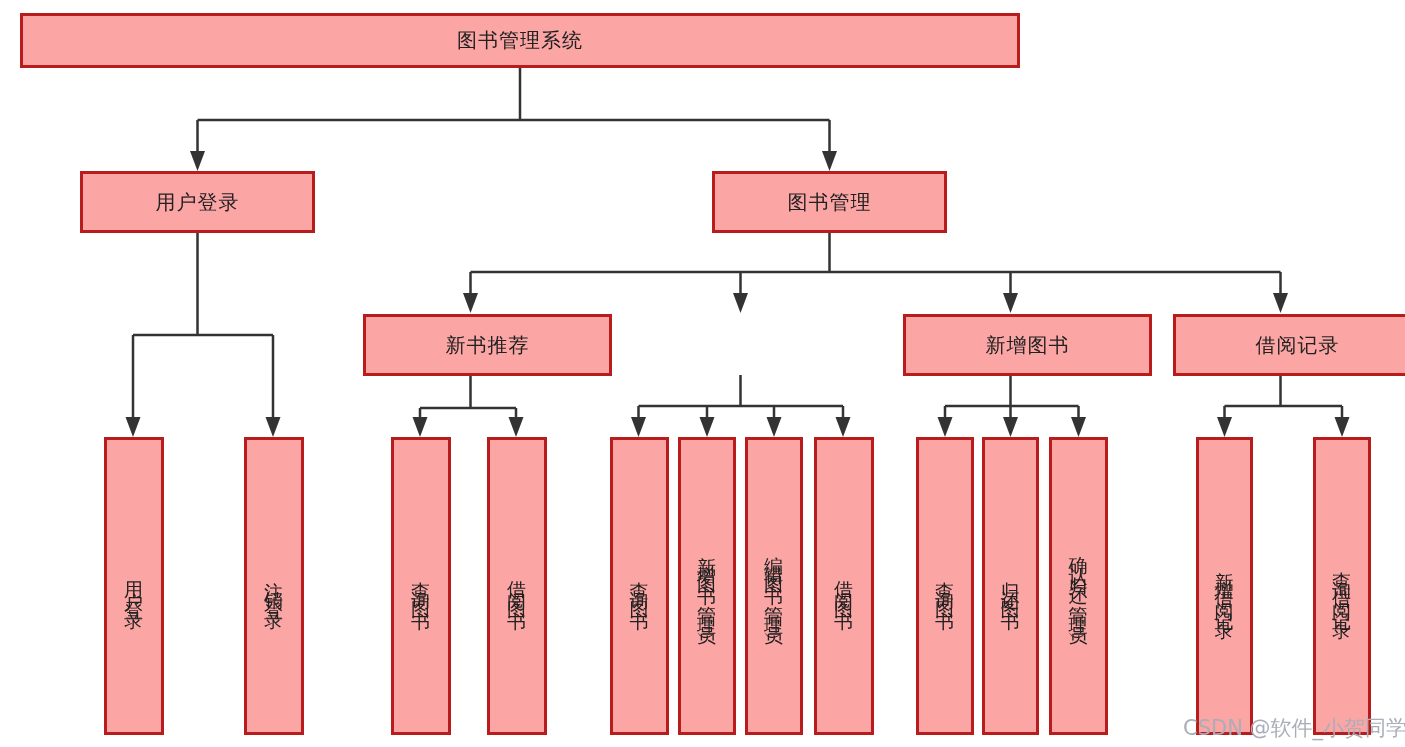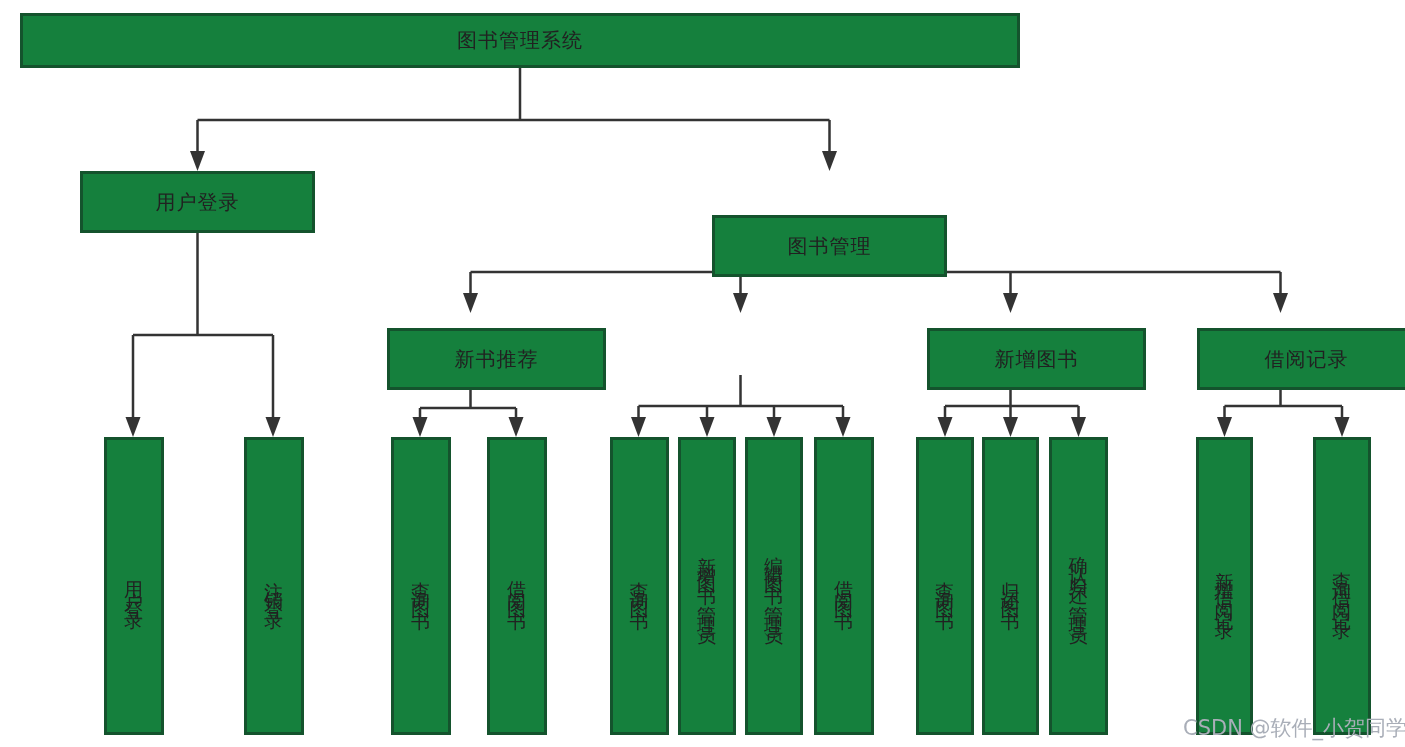"图书管理系统" .box { background: #15803d -> #fca5a5; border: 3px solid #14532d -> 3px solid #b91c1c }
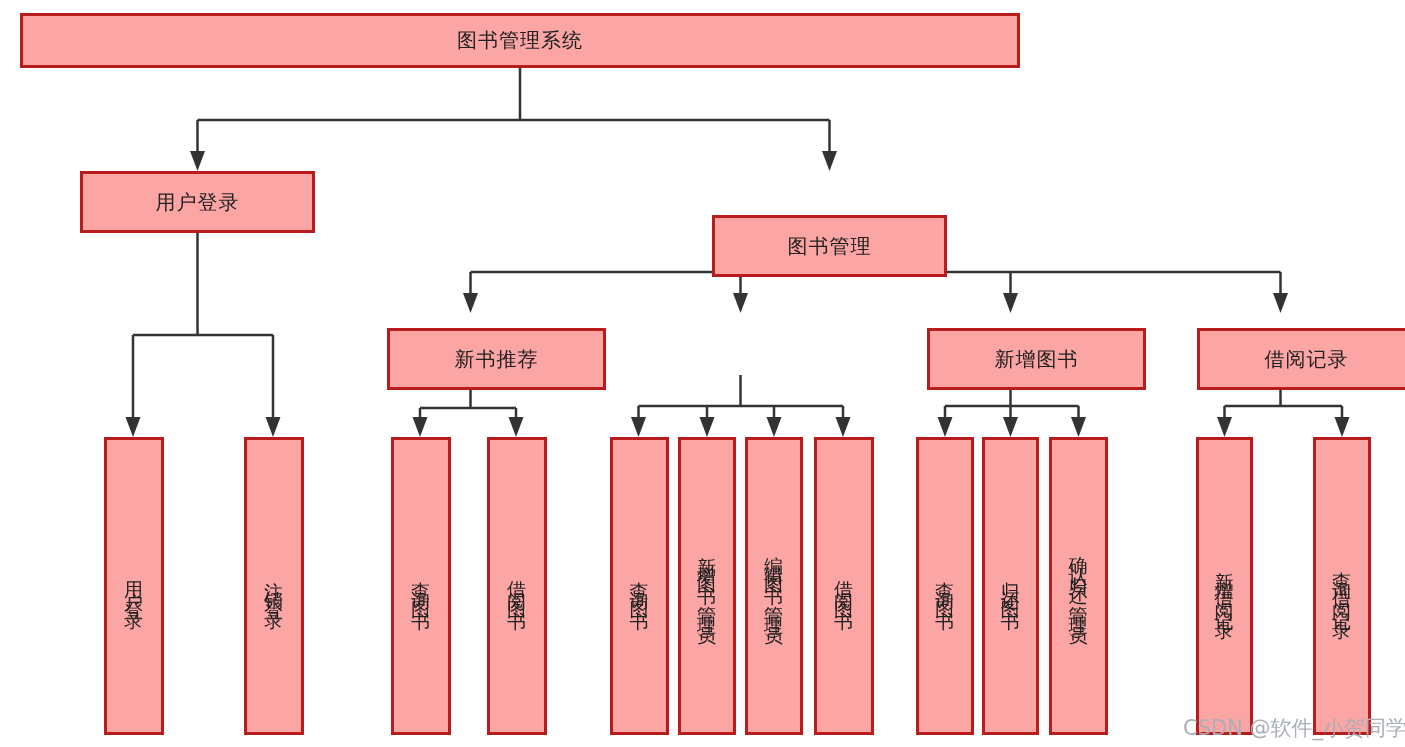"图书管理" .l1-book { margin-top: 44px -> none }
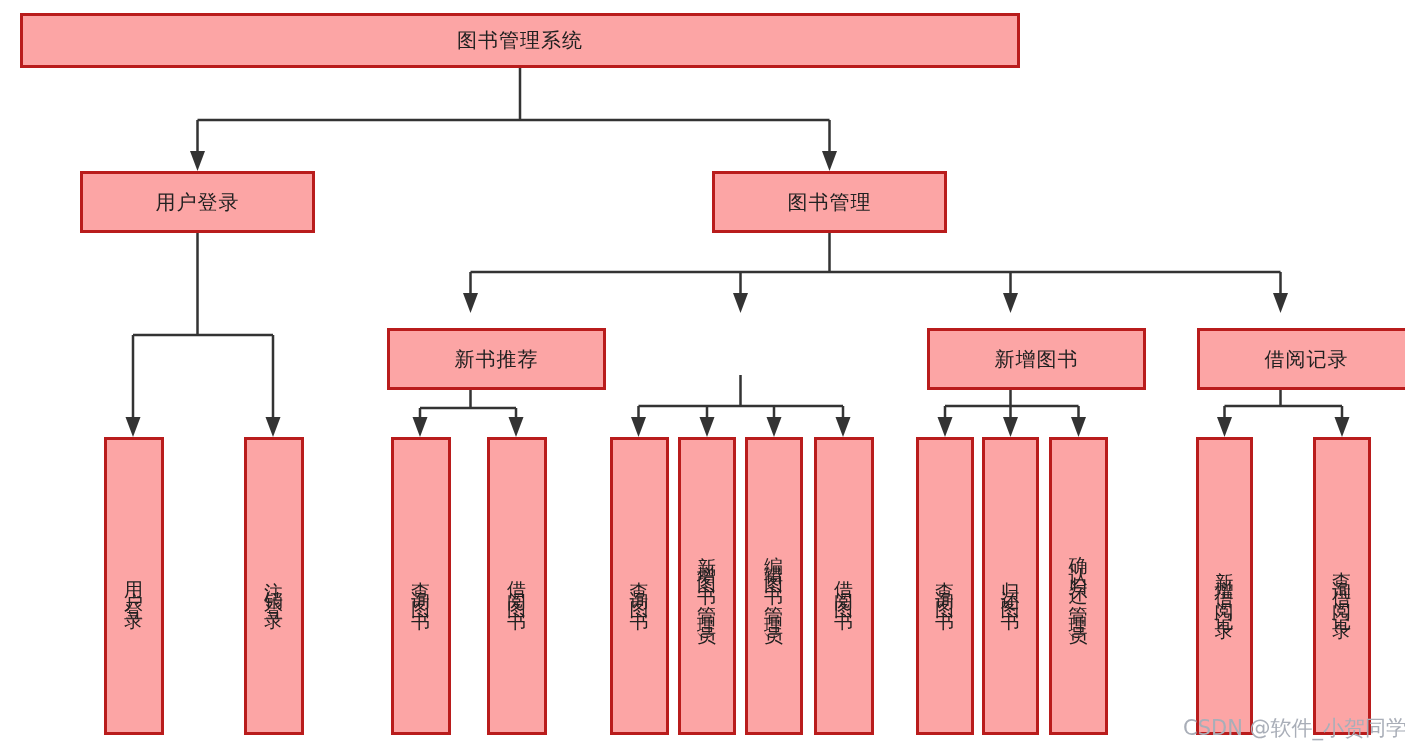"新书推荐" .l2-box { margin-left: 24px -> none; top: 328px -> 314px; width: 219px -> 249px }
